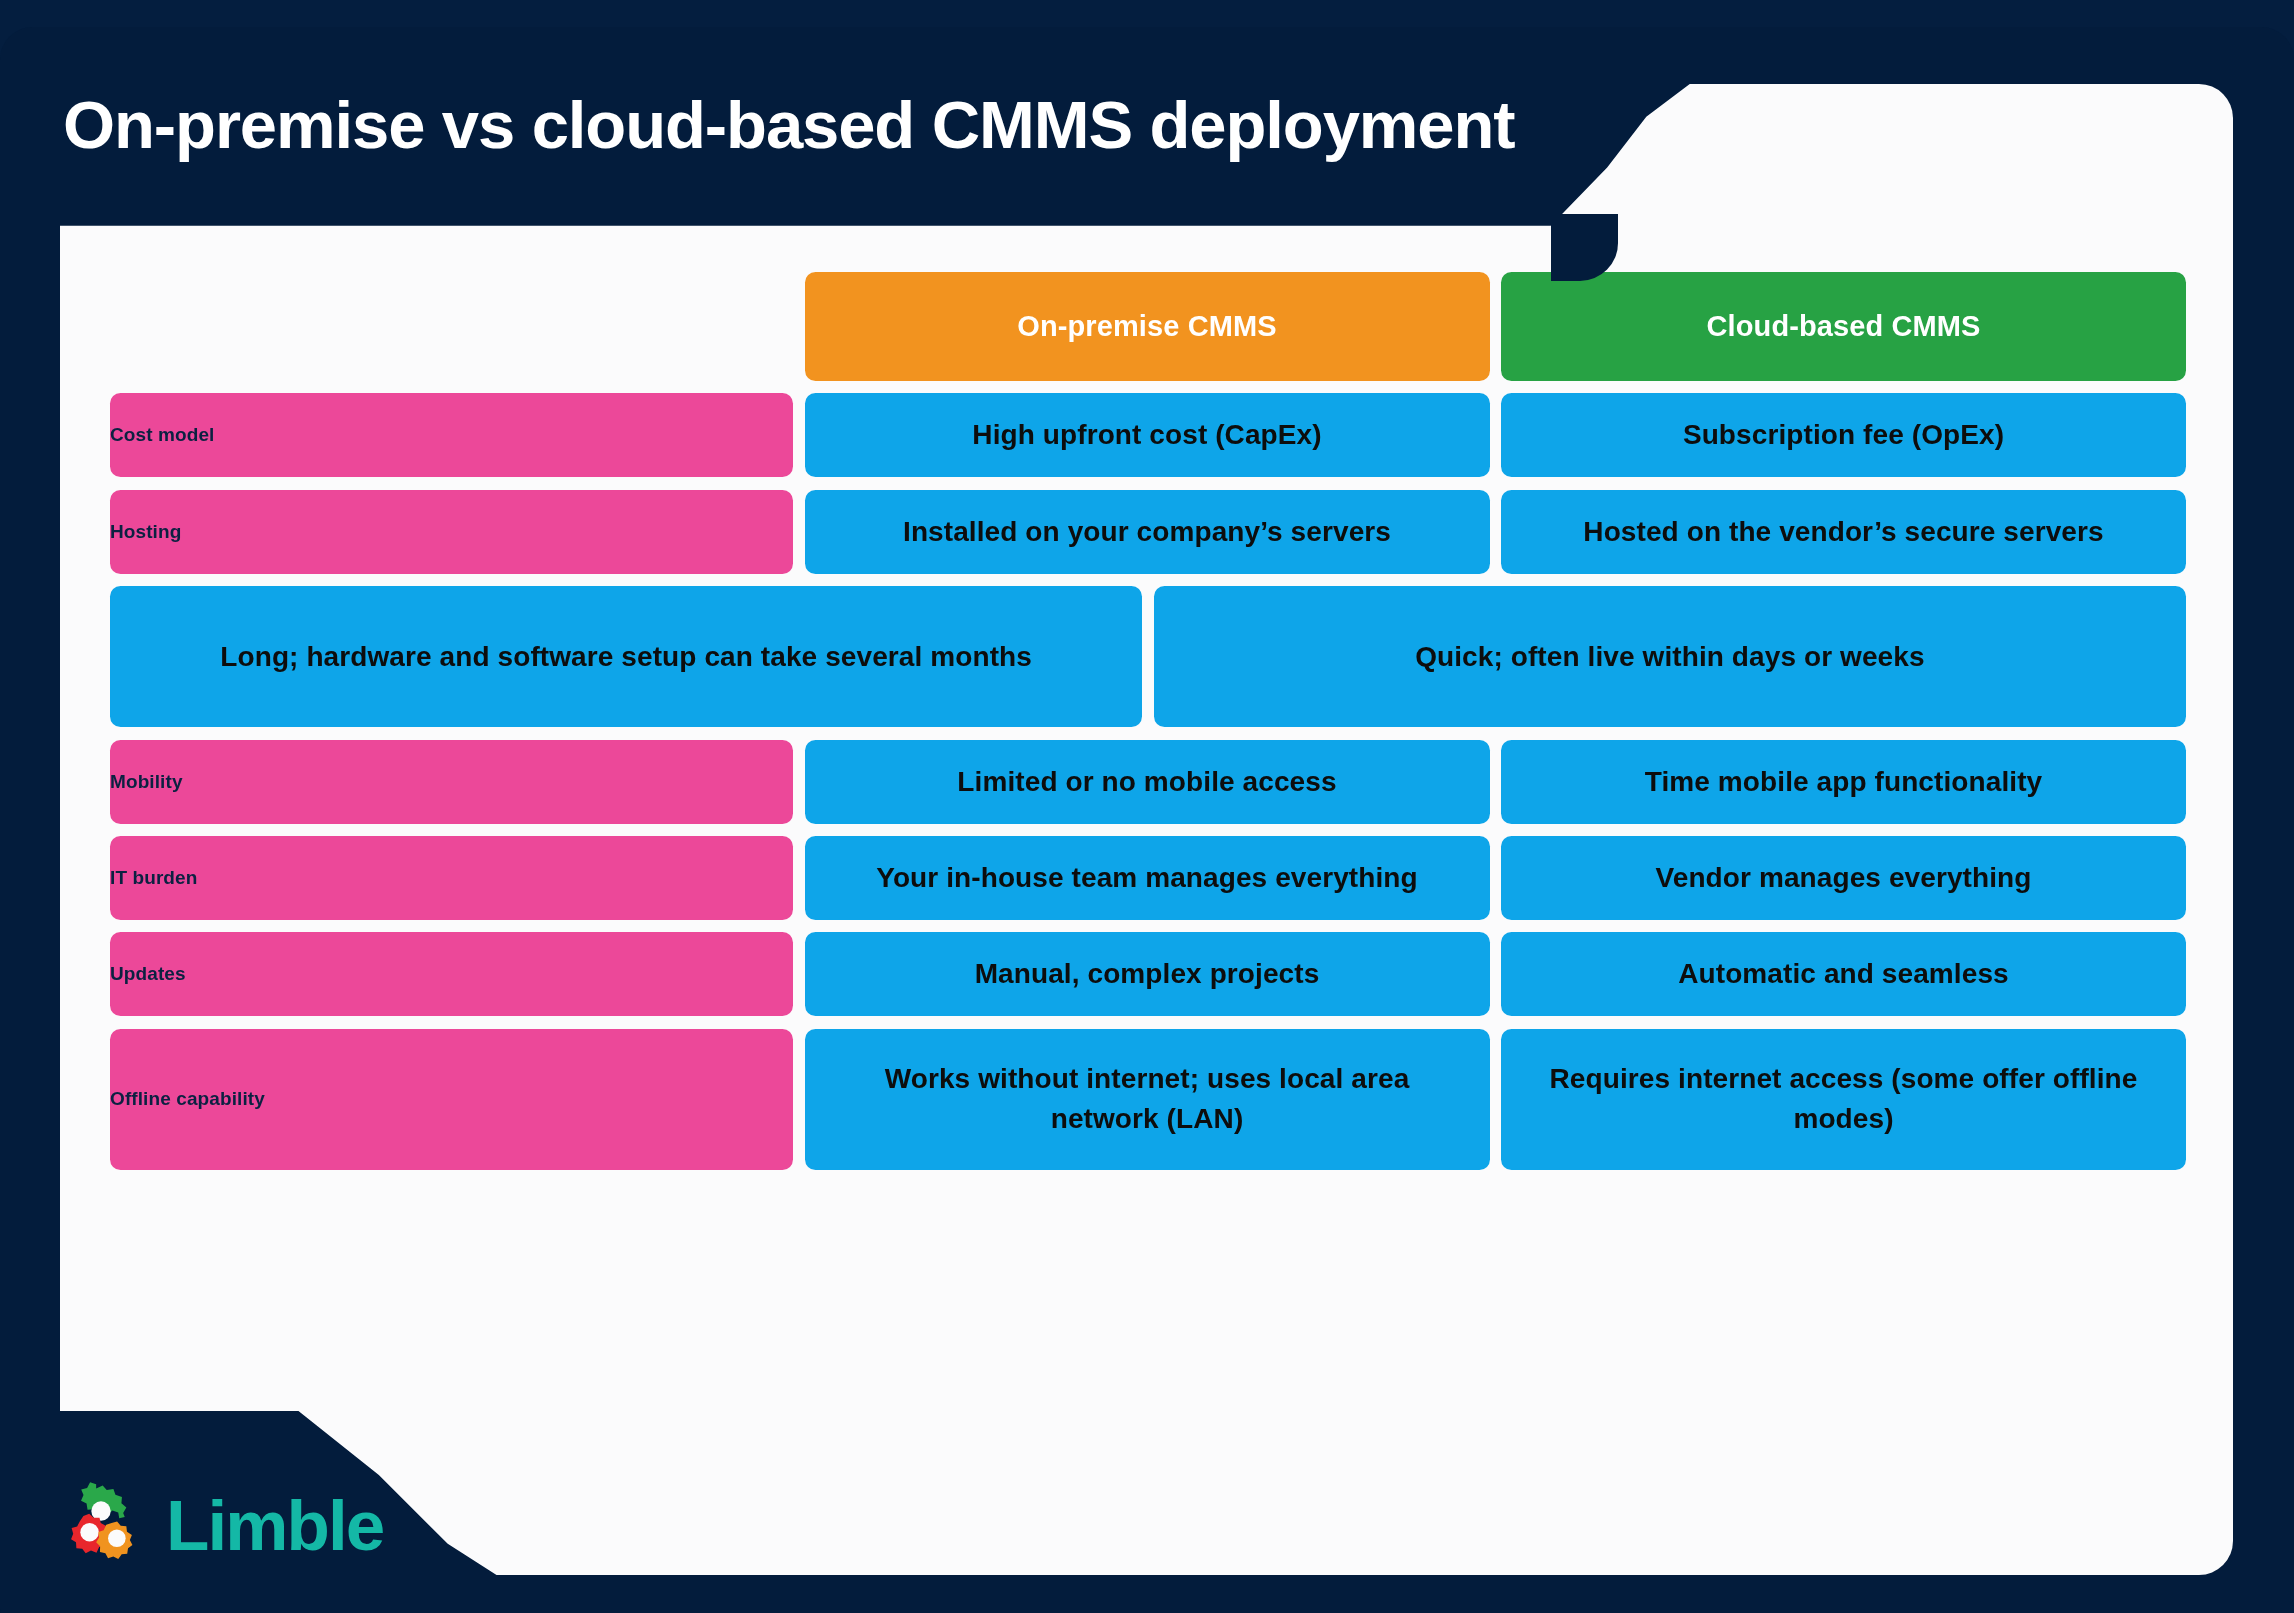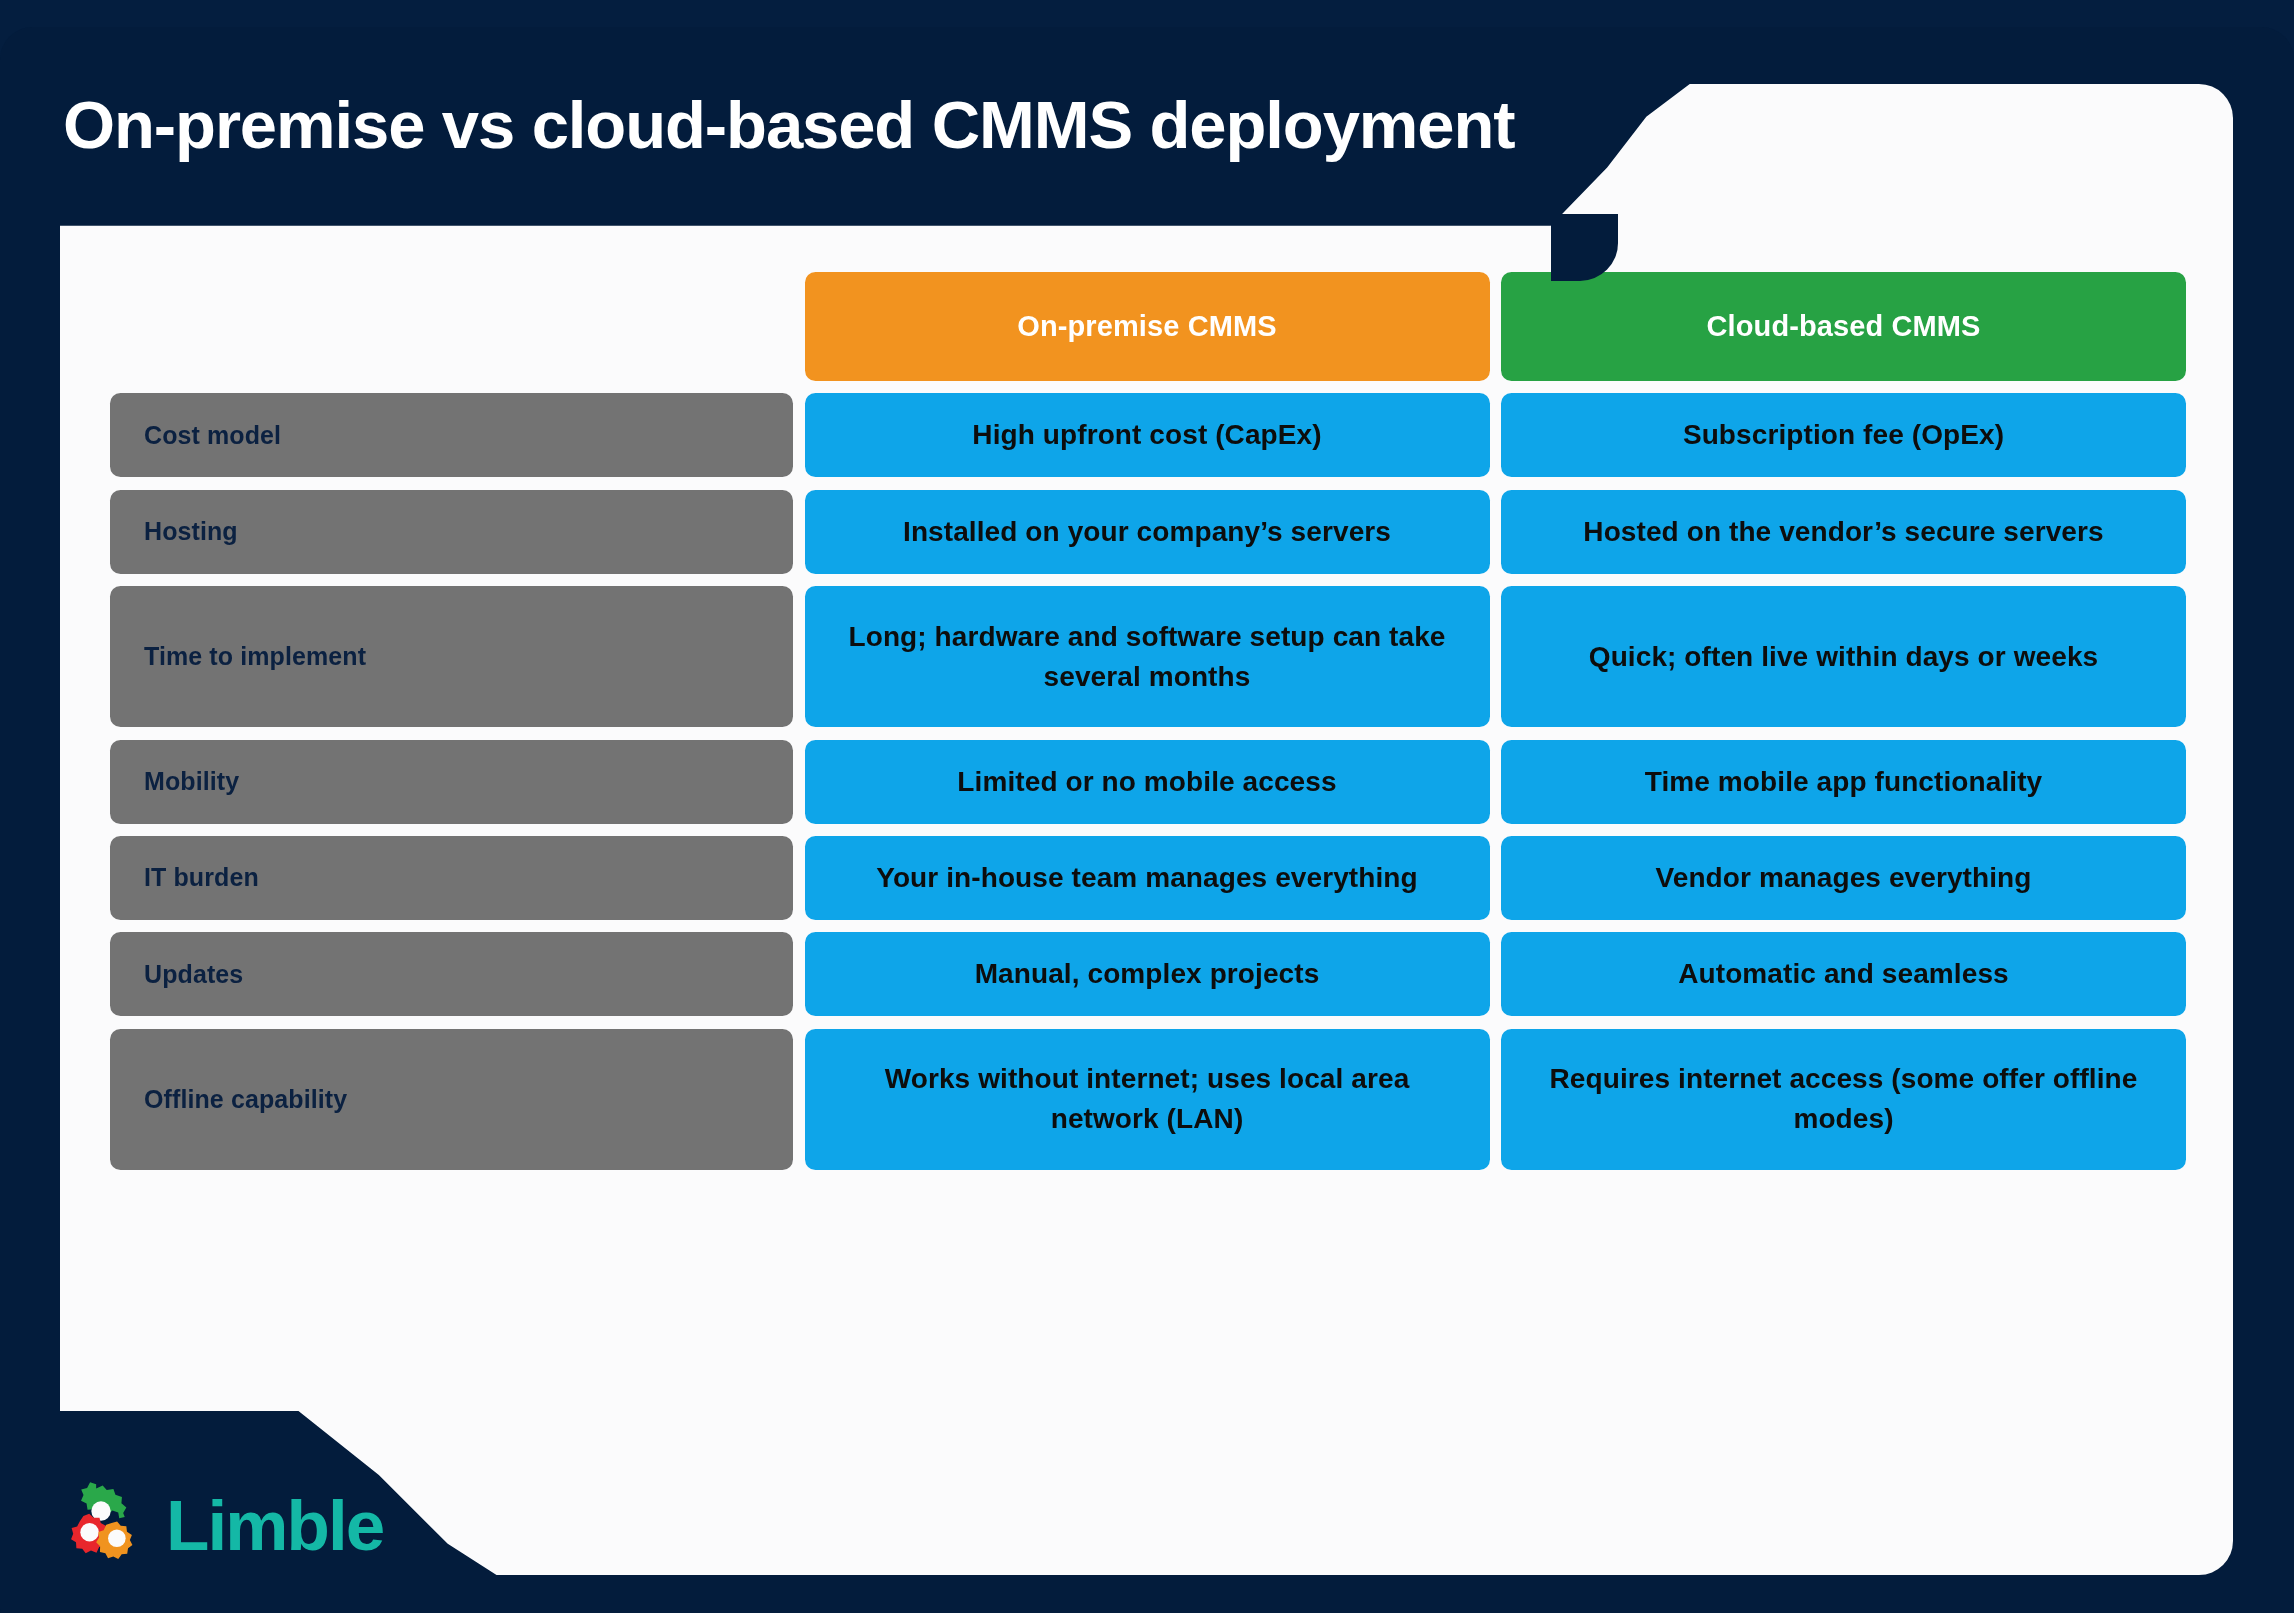"Cost model" .cell-label { background: #737373 -> #ec4899; font-size: 25px -> 19px; padding-left: 34px -> none }
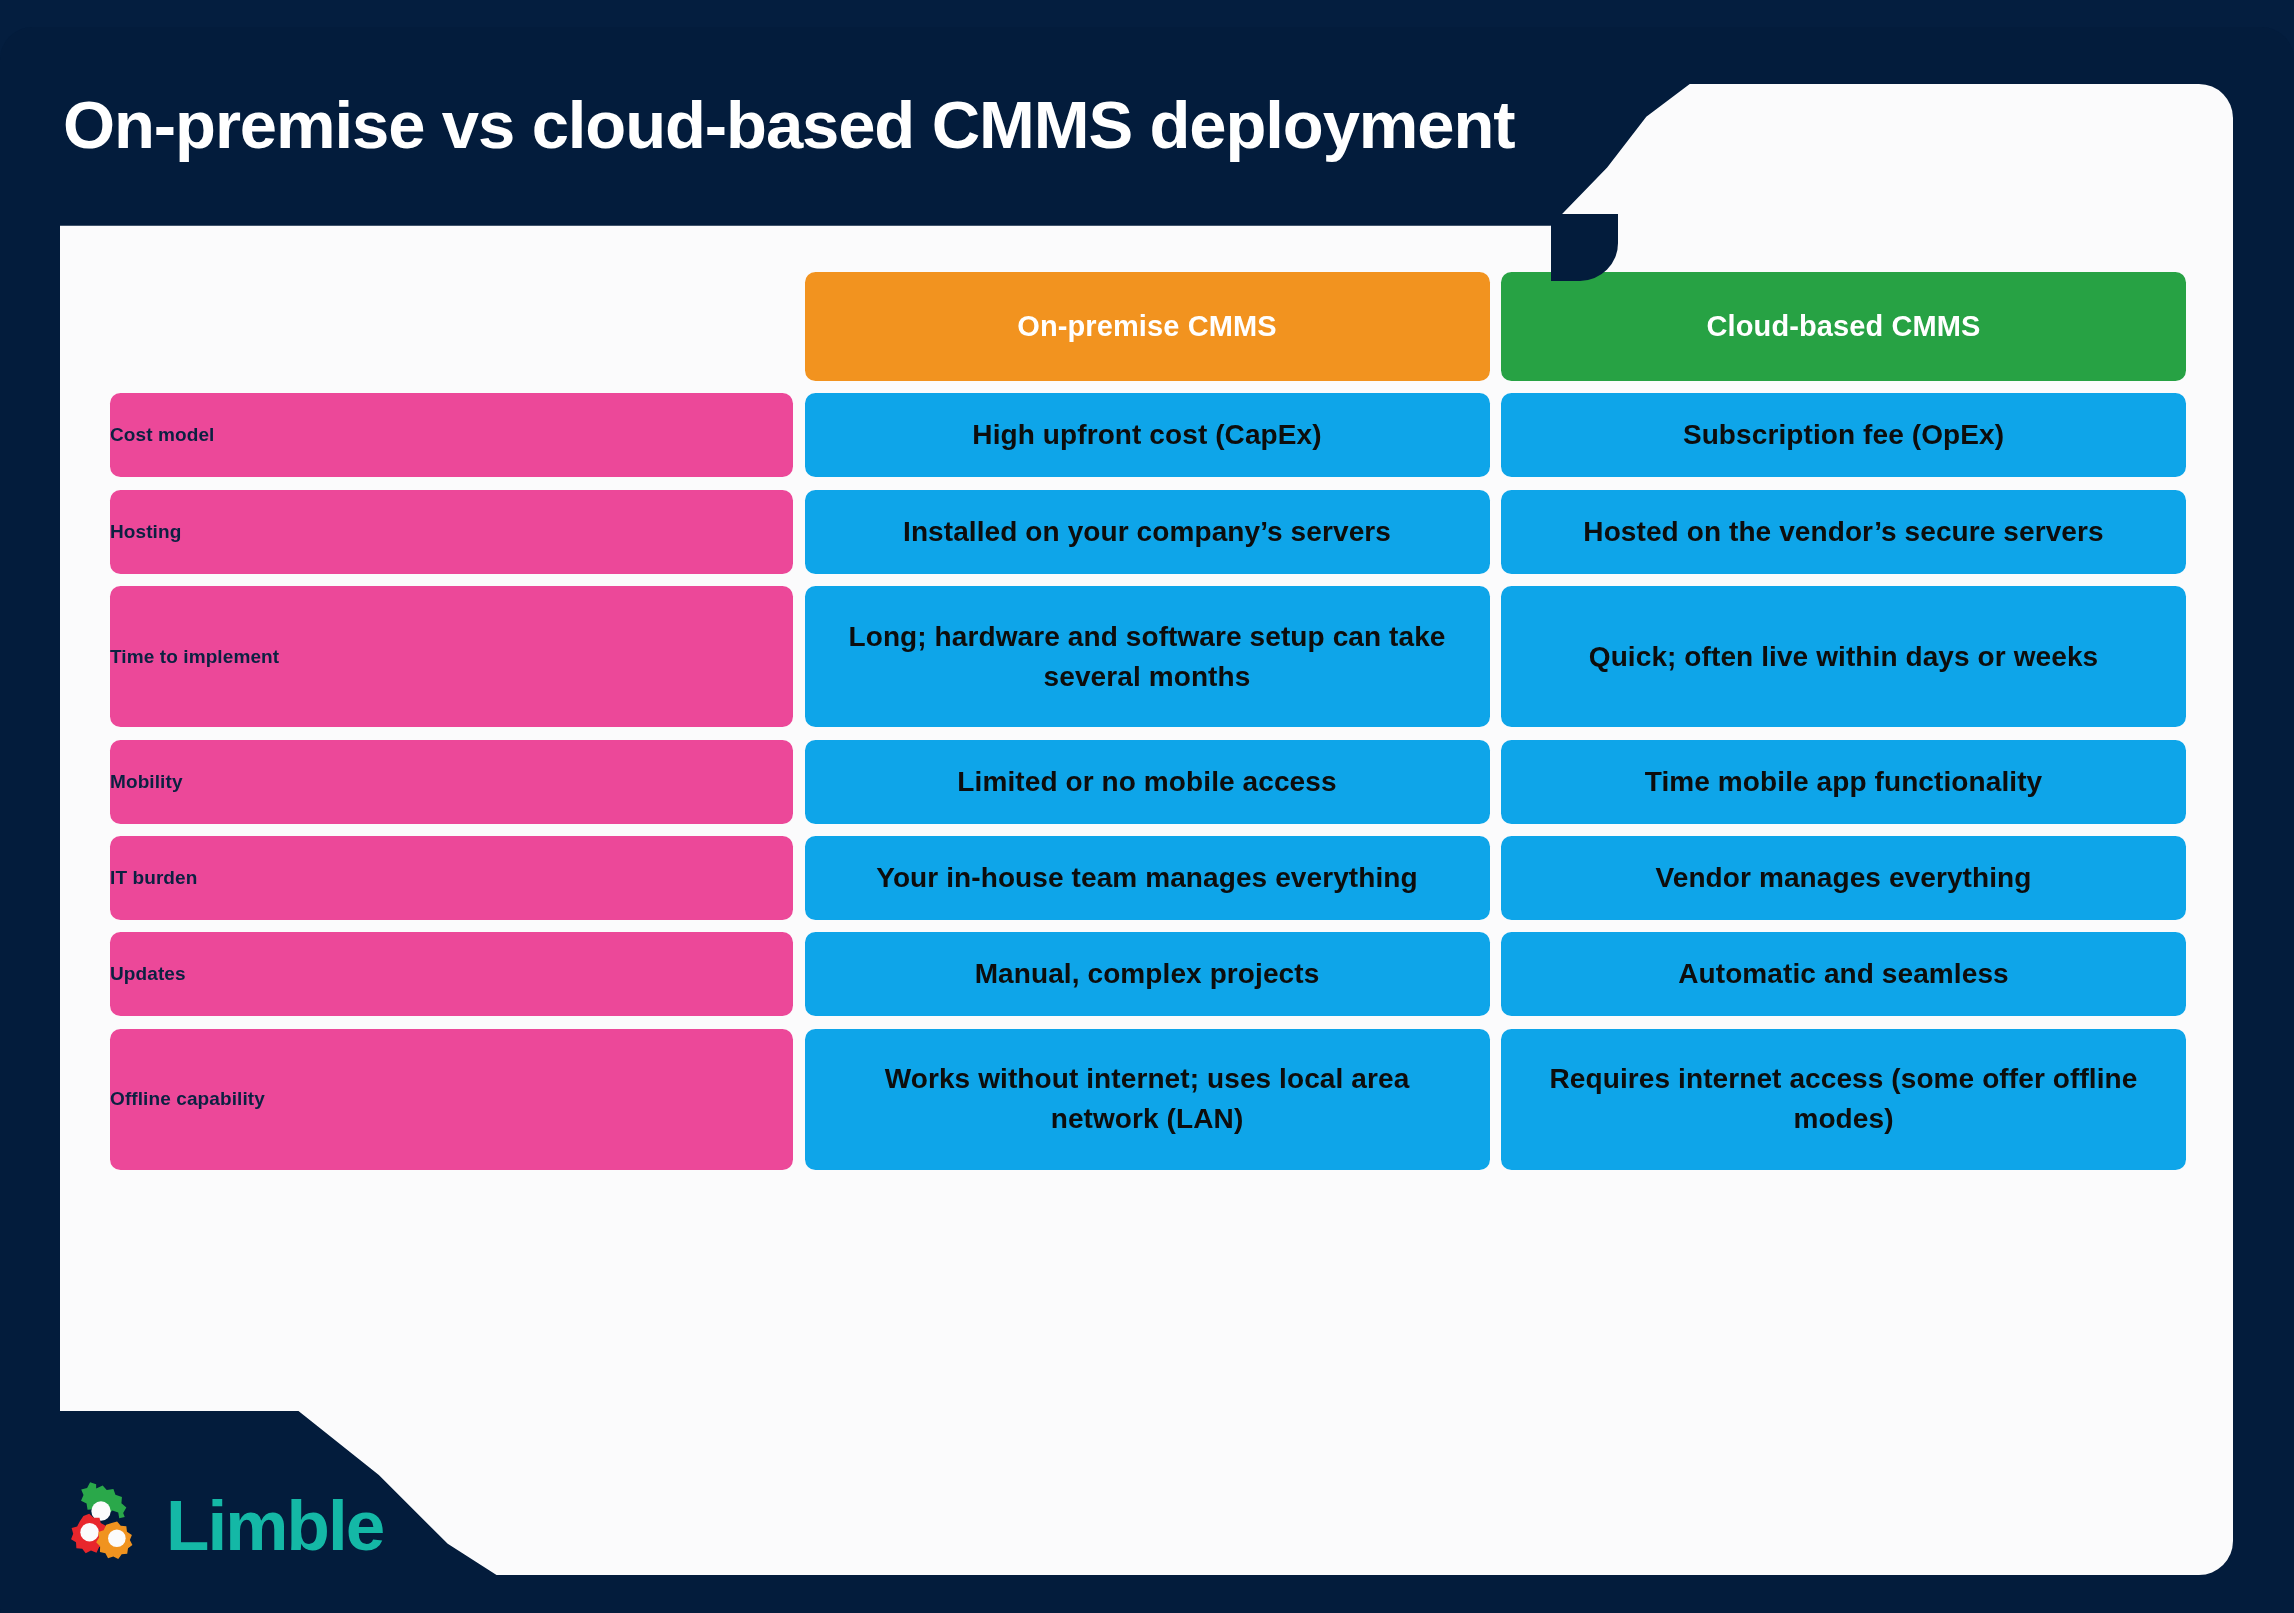"Time to implement" div.cell-label { html: <div>Time to implement</div> -> none }
